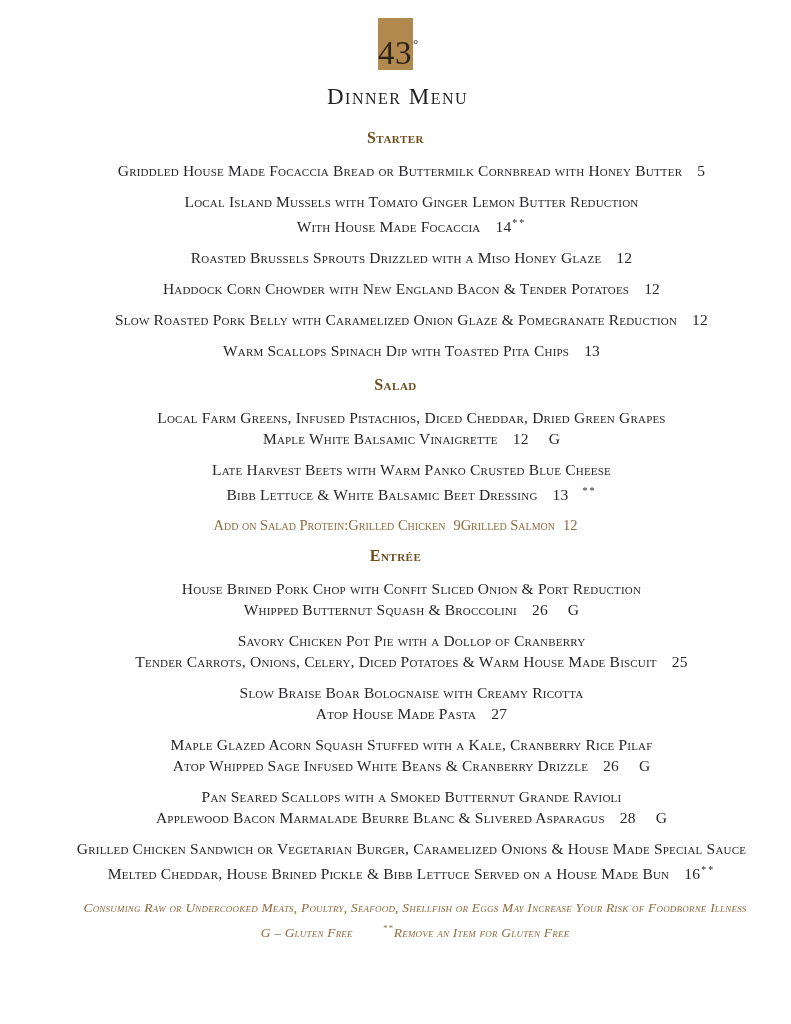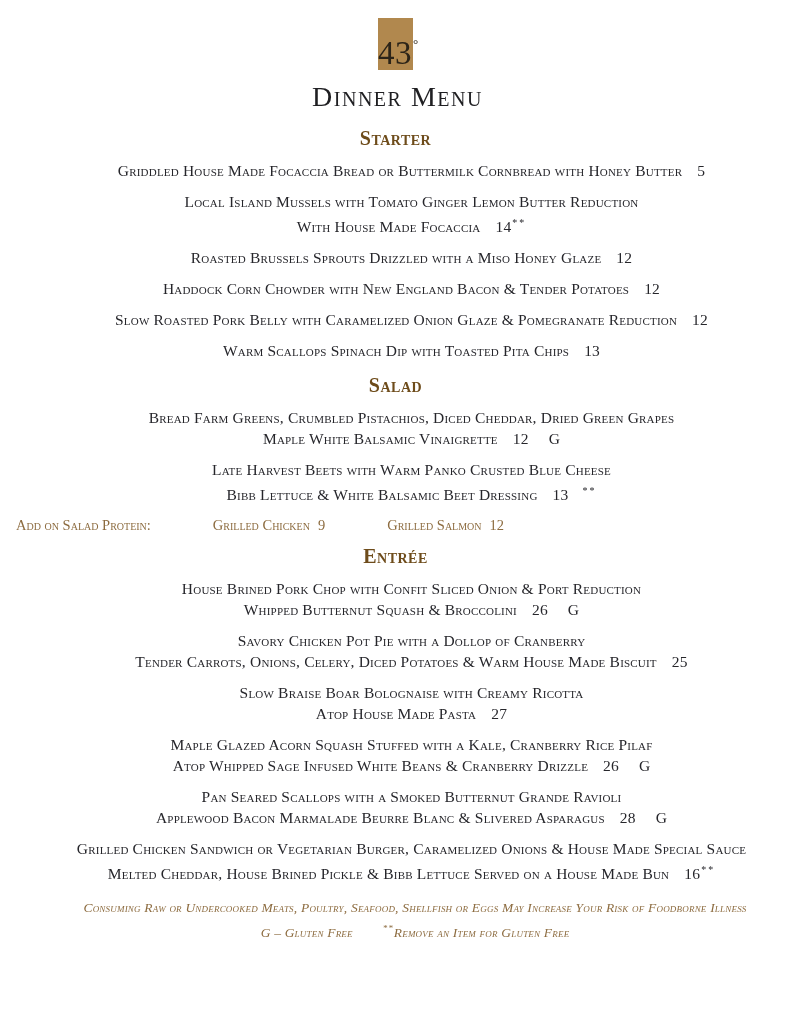"Dinner Menu" .page-title { font-size: 28px -> 23px }
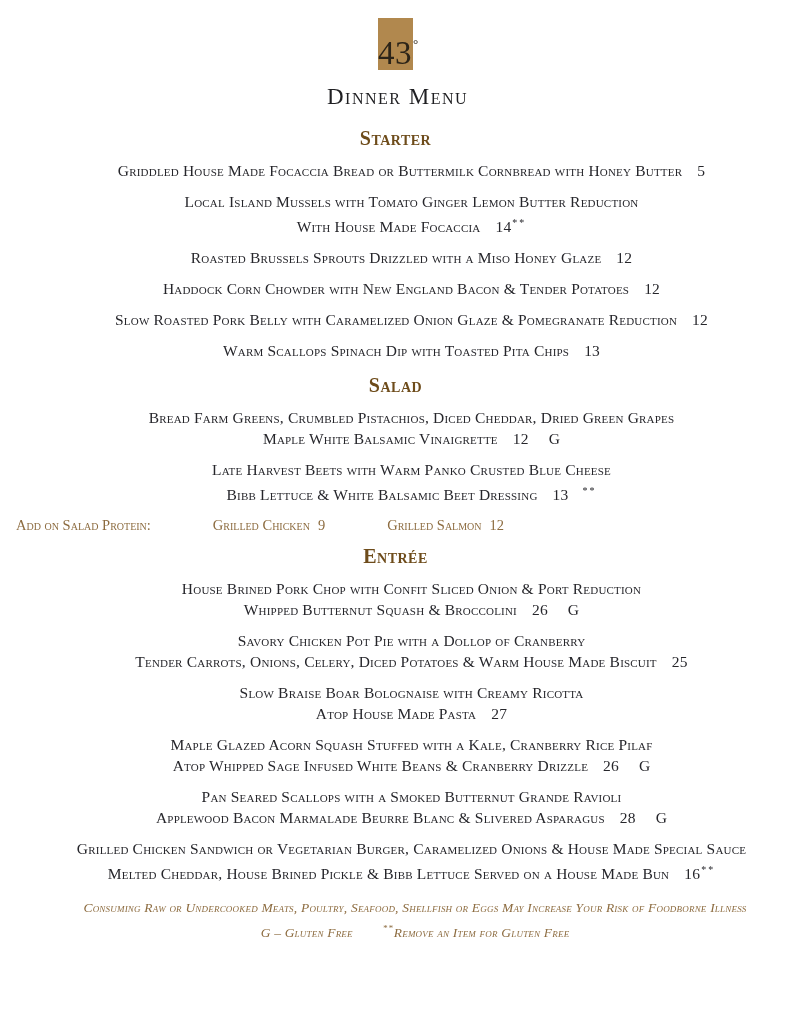"Starter" .section-heading { font-size: 20px -> 16px }
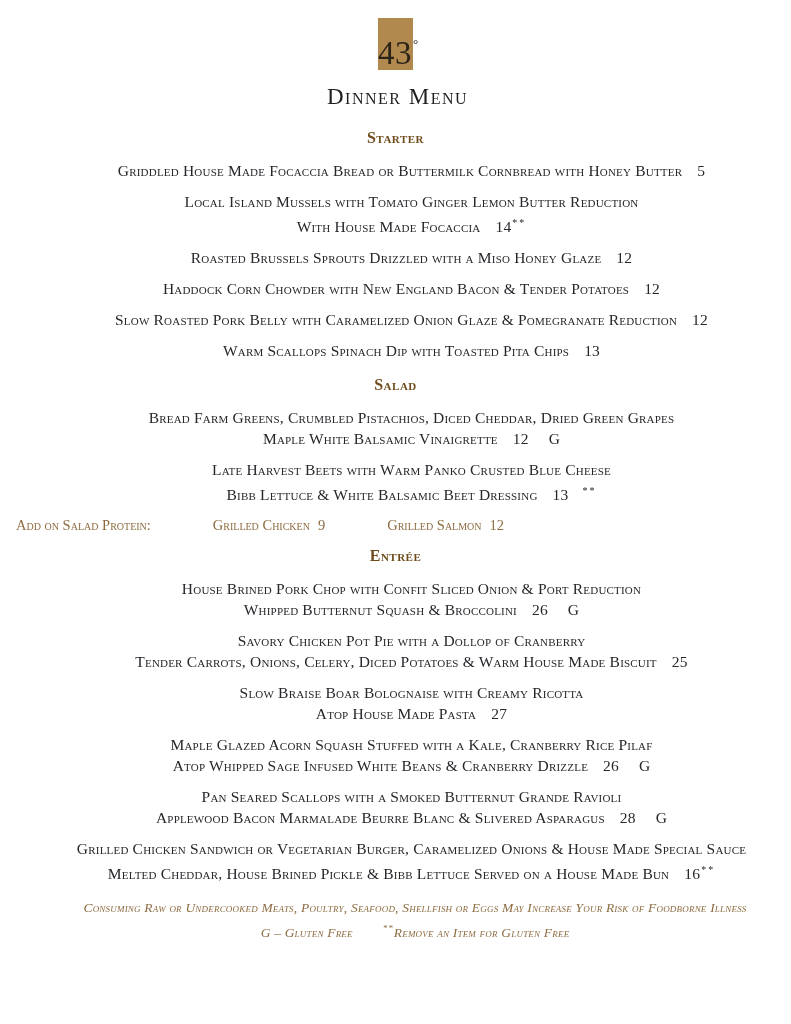"Bread Farm Greens, Crumbled Pistachios," span.txt { text: Bread Farm Greens, Crumbled -> Local Farm Greens, Infused }
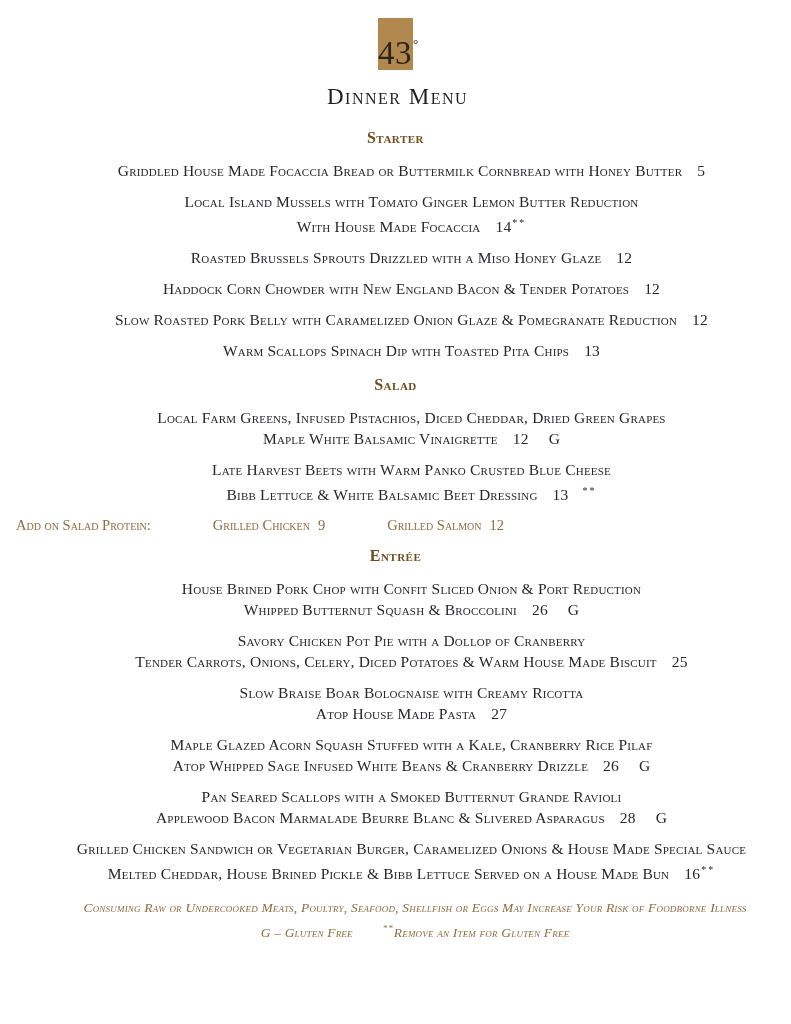"Add on Salad Protein:" .addon-row { gap: 62px -> none; justify-content: none -> center; margin: 2px 0 6px 16px -> 2px 0 6px 0 }
